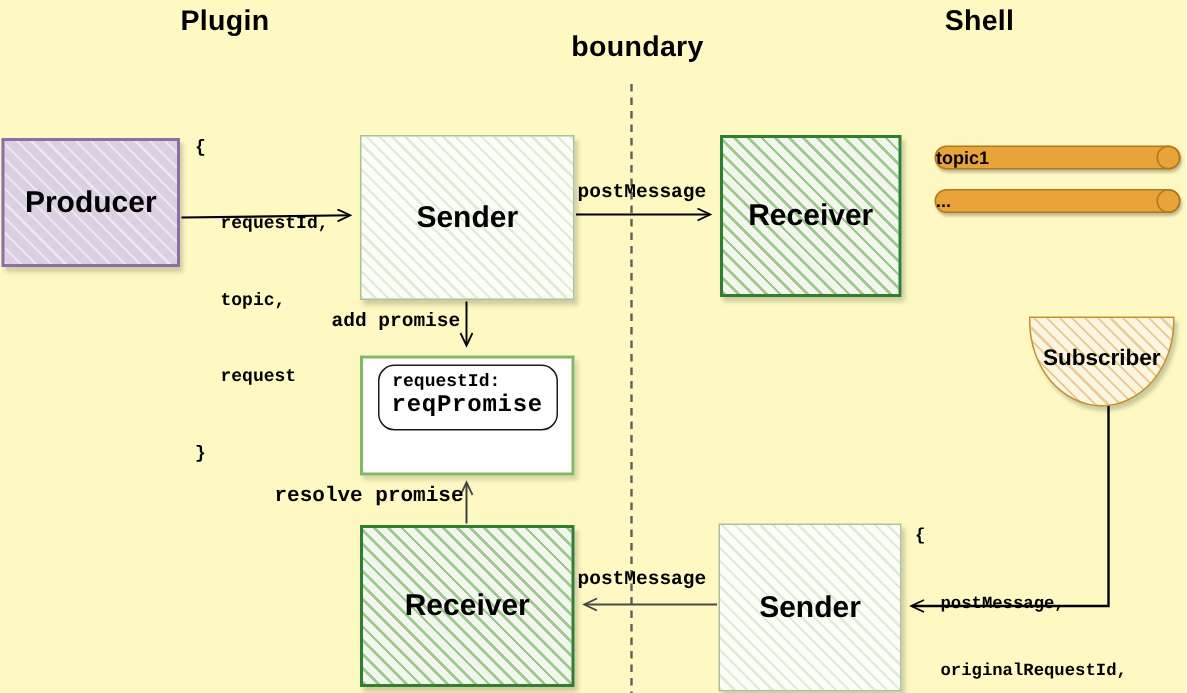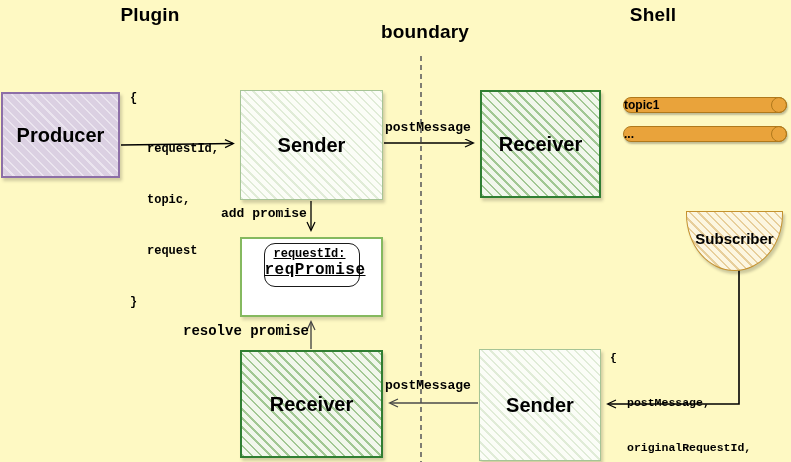"requestId:" .rs-entry { text-decoration: underline -> none; width: 96px -> 120px }
